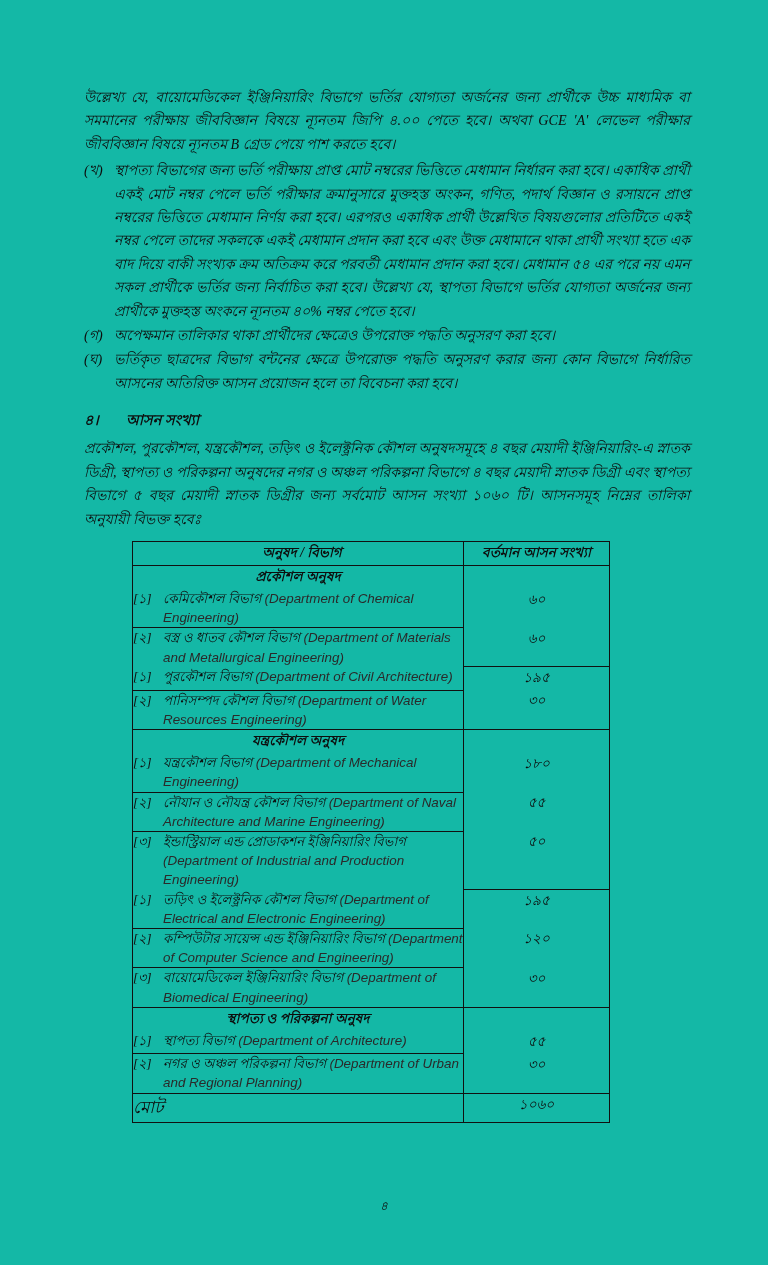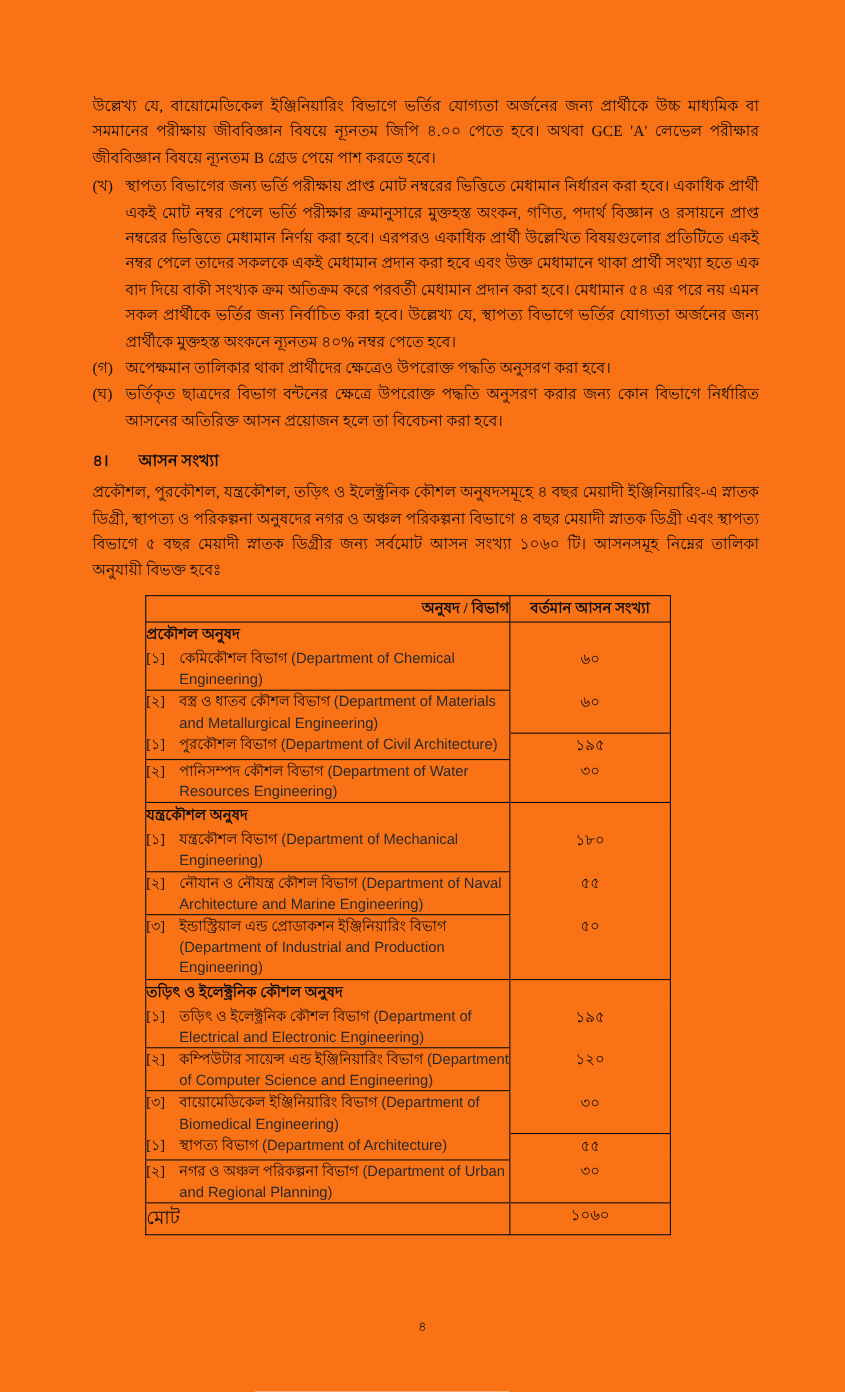"উল্লেখ্য যে, বায়োমেডিকেল ইঞ্জিনিয়ারিং" .page { background: #f97316 -> #14b8a6; font-style: none -> italic }
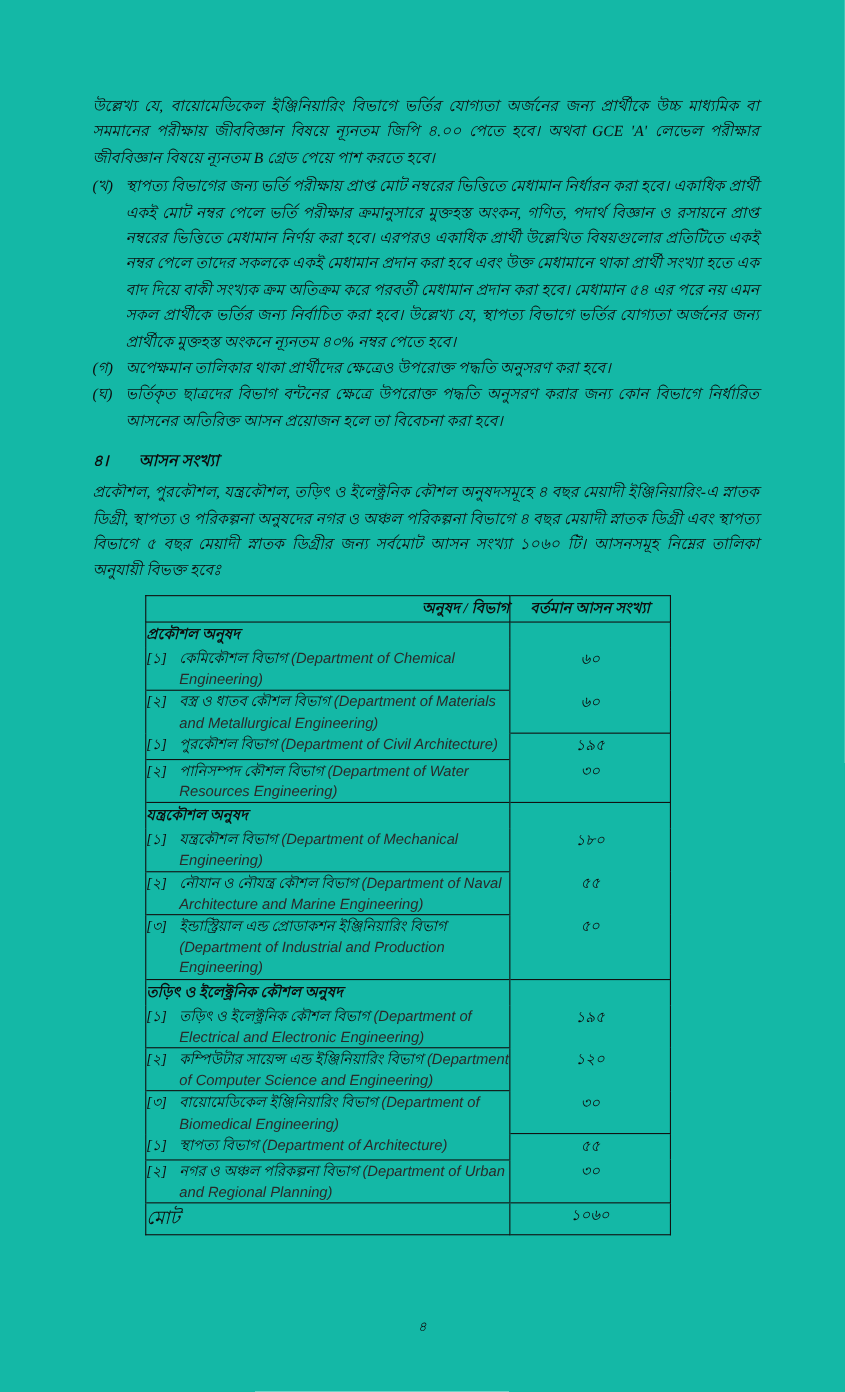"অনুষদ / বিভাগ" .hdr-cell.left { text-align: right -> center }
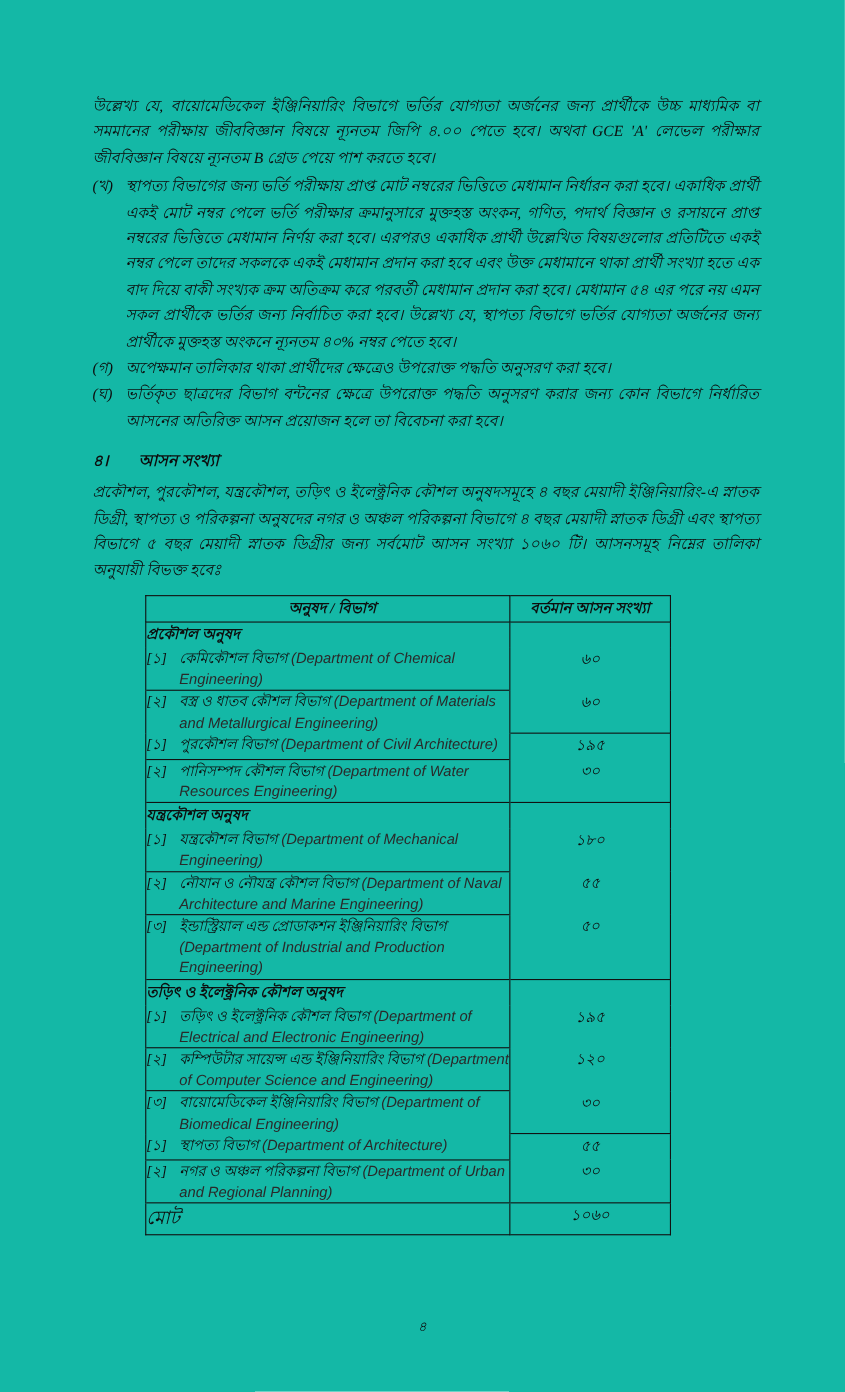"প্রকৌশল অনুষদ" .fac-cell { text-align: left -> center }
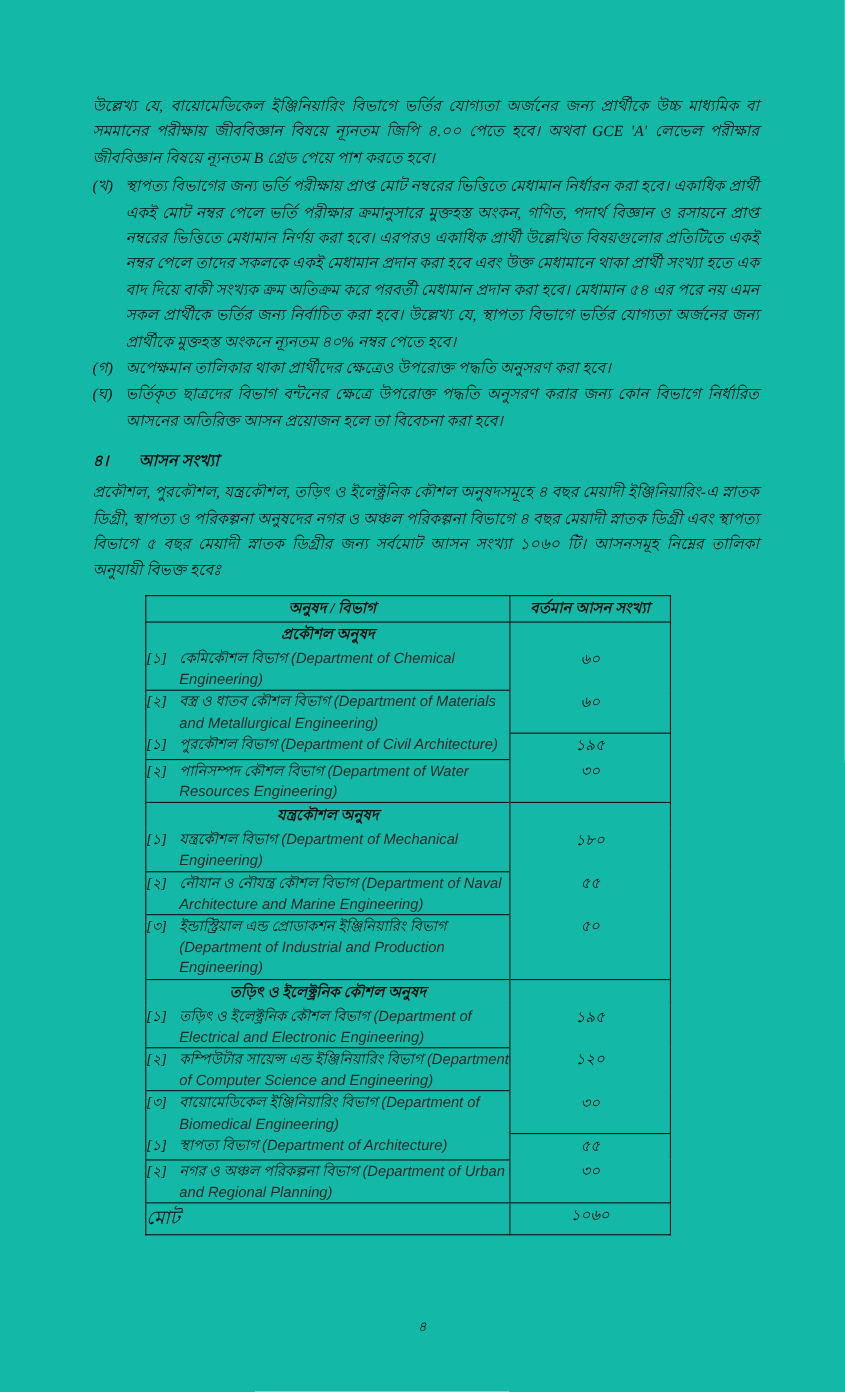"তড়িৎ ও ইলেক্ট্রনিক কৌশল অনুষদ" tr { html: <tr> <td>তড়িৎ ও ইলেক্ট্রনিক কৌশল অনুষদ</td> <td>&nbsp;</td> </tr> -> none }
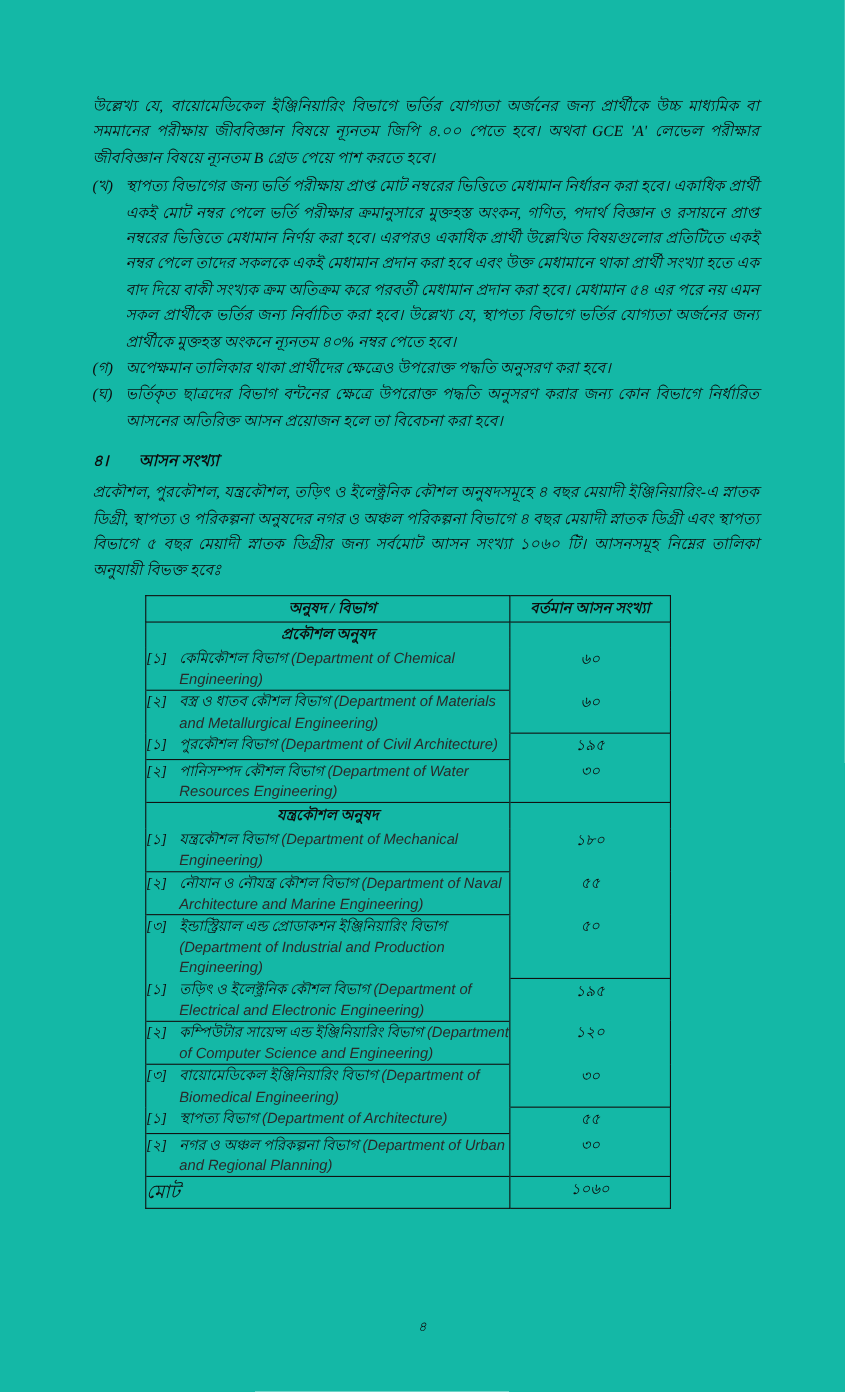"স্থাপত্য ও পরিকল্পনা অনুষদ" tr { html: none -> <tr> <td>স্থাপত্য ও পরিকল্পনা অনুষদ</td> <td>&nbsp;</td> </tr> }
